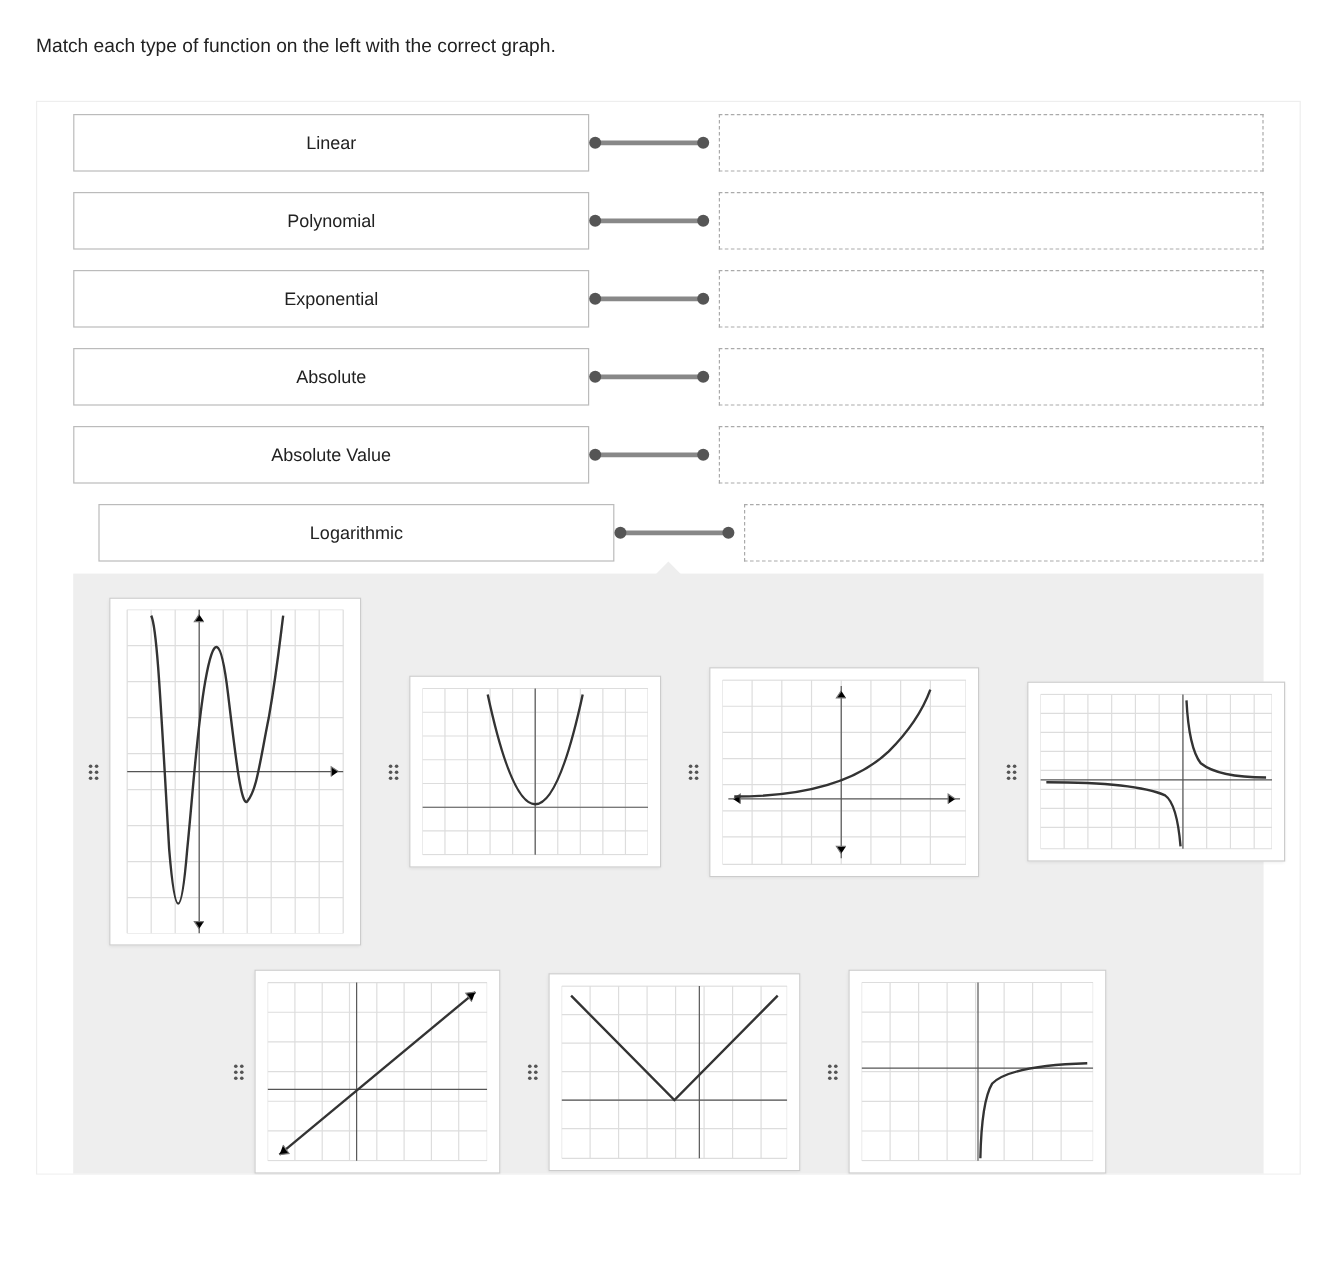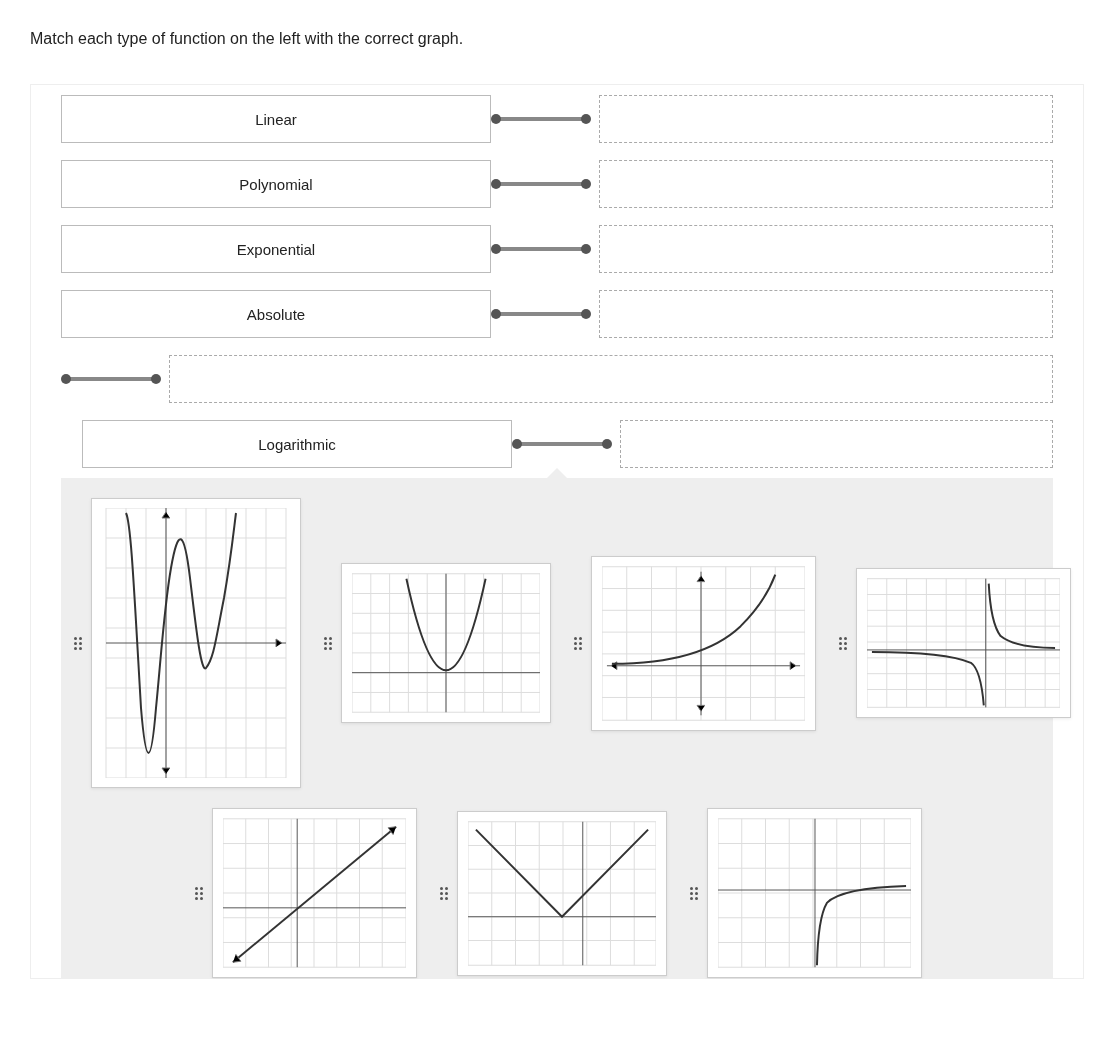"Absolute Value" div.label-box { html: none -> <div>Absolute Value</div> }
